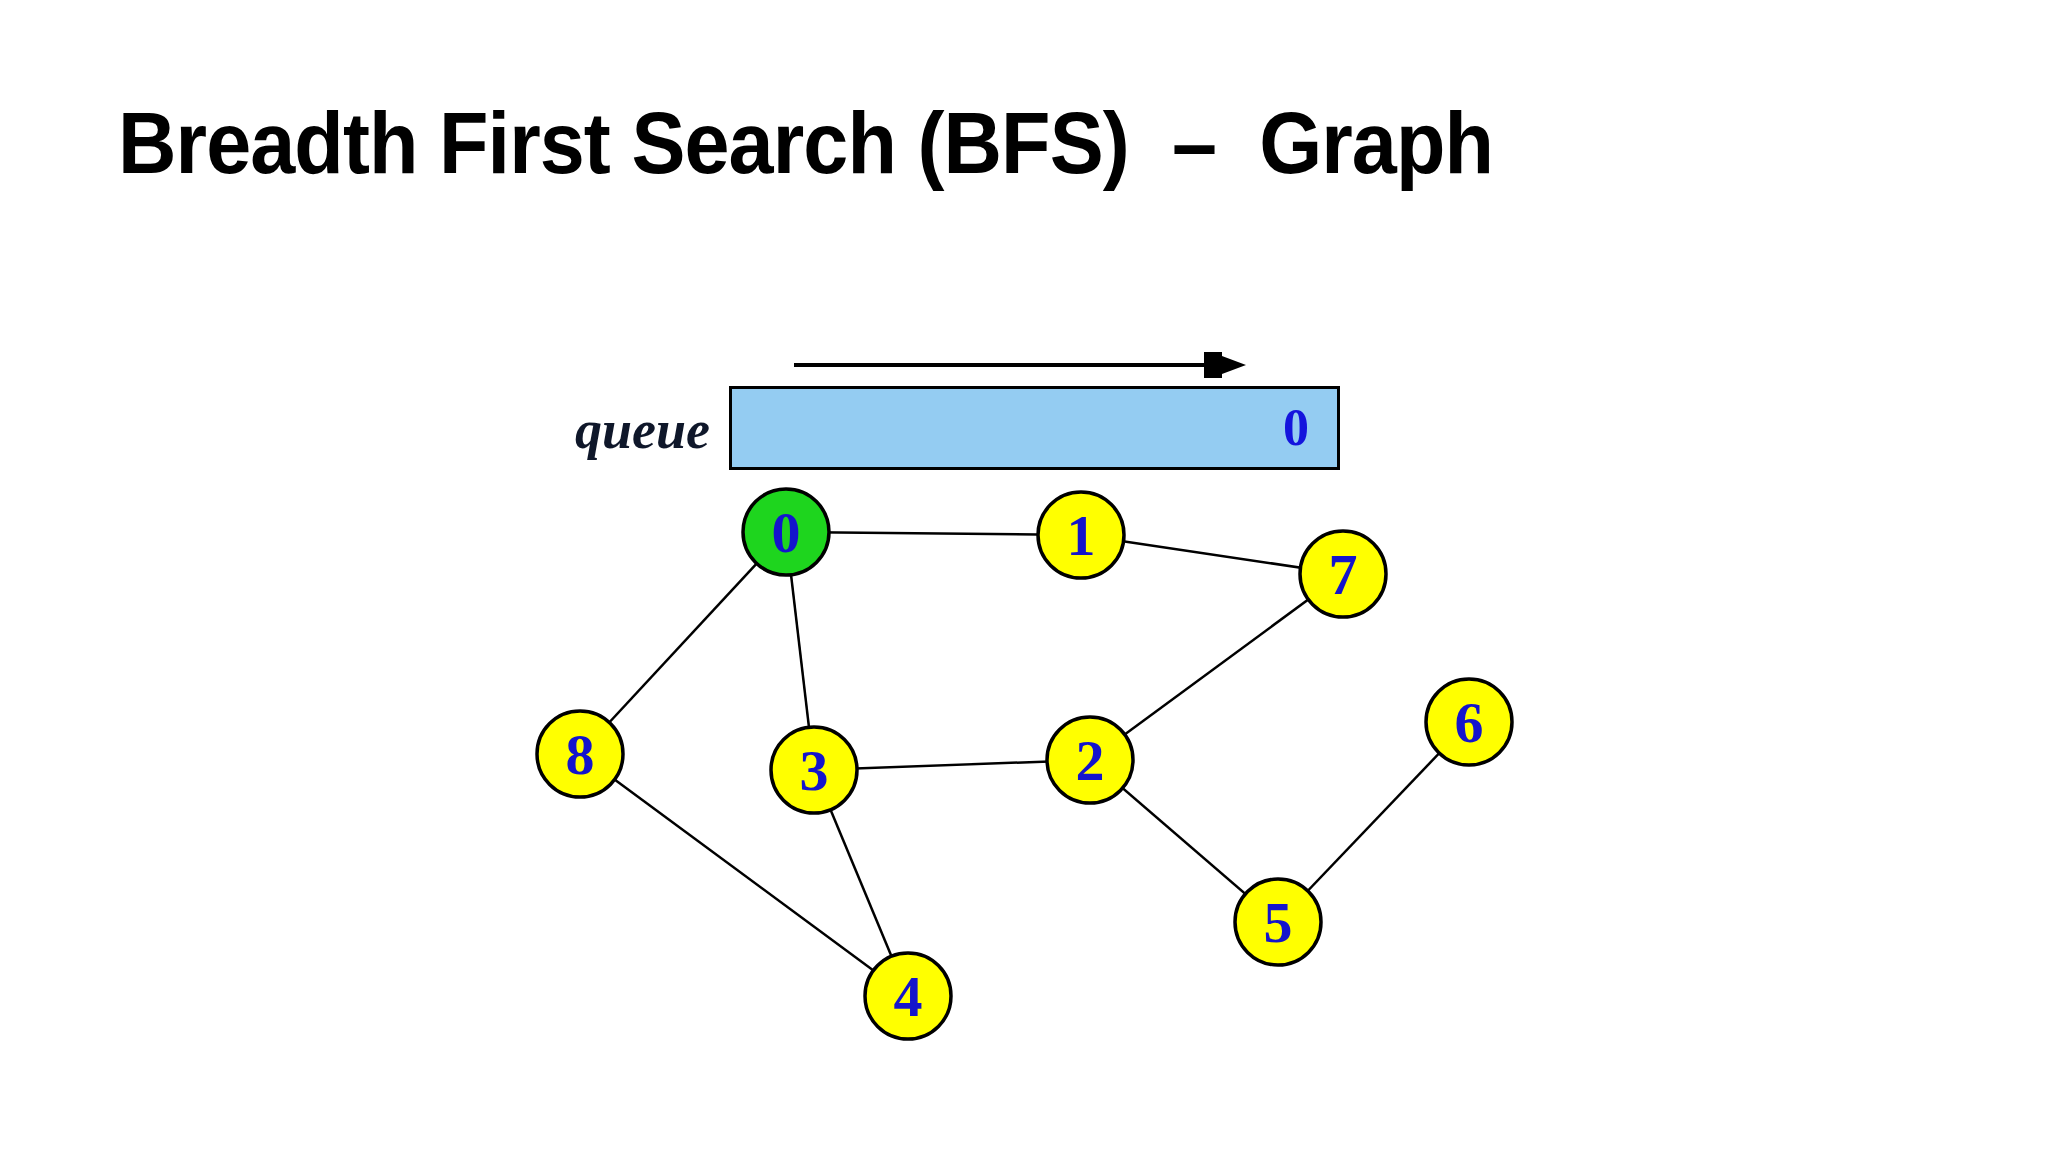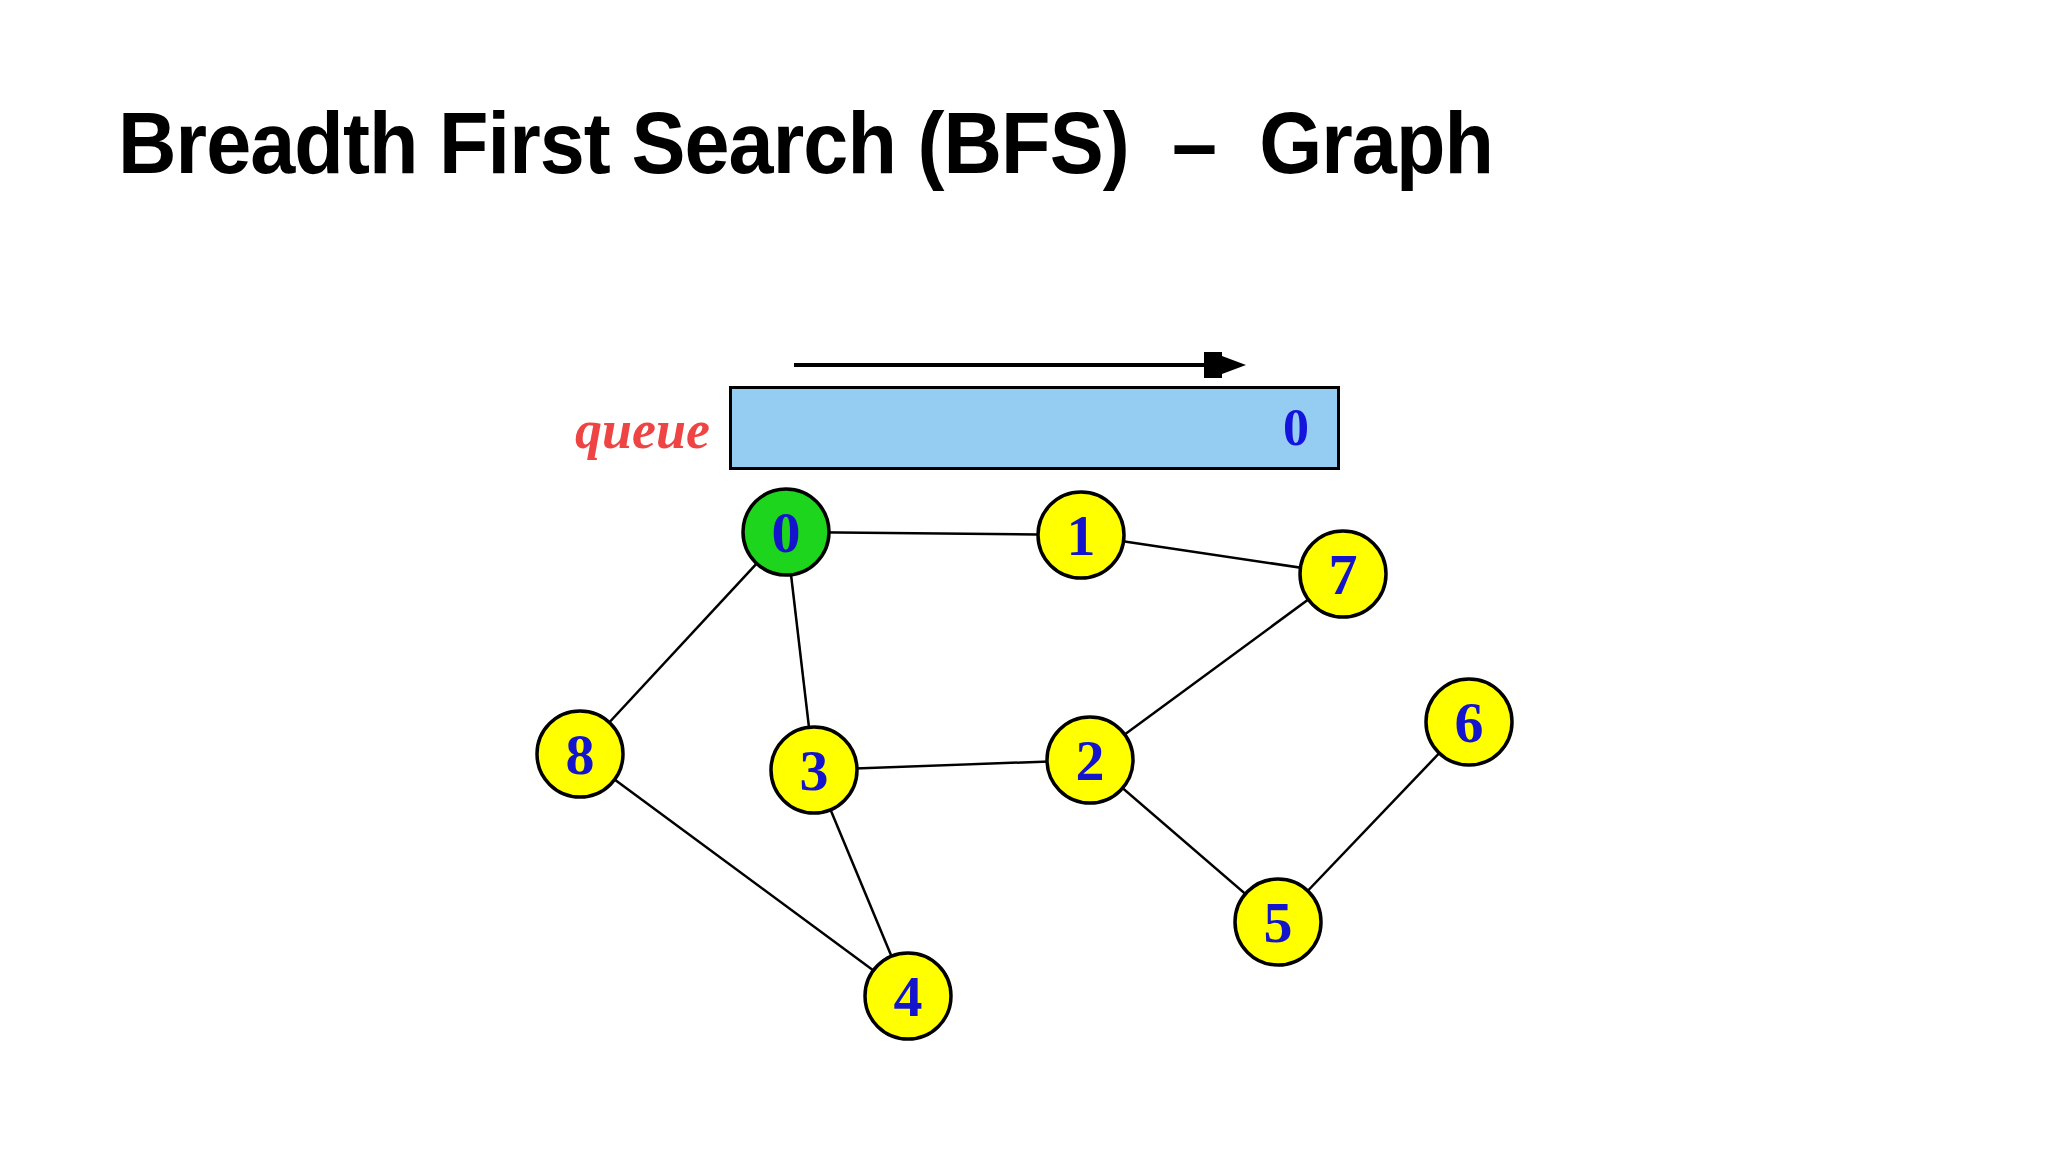"queue" div.queue-label { color: #ef4444 -> #0f172a }
